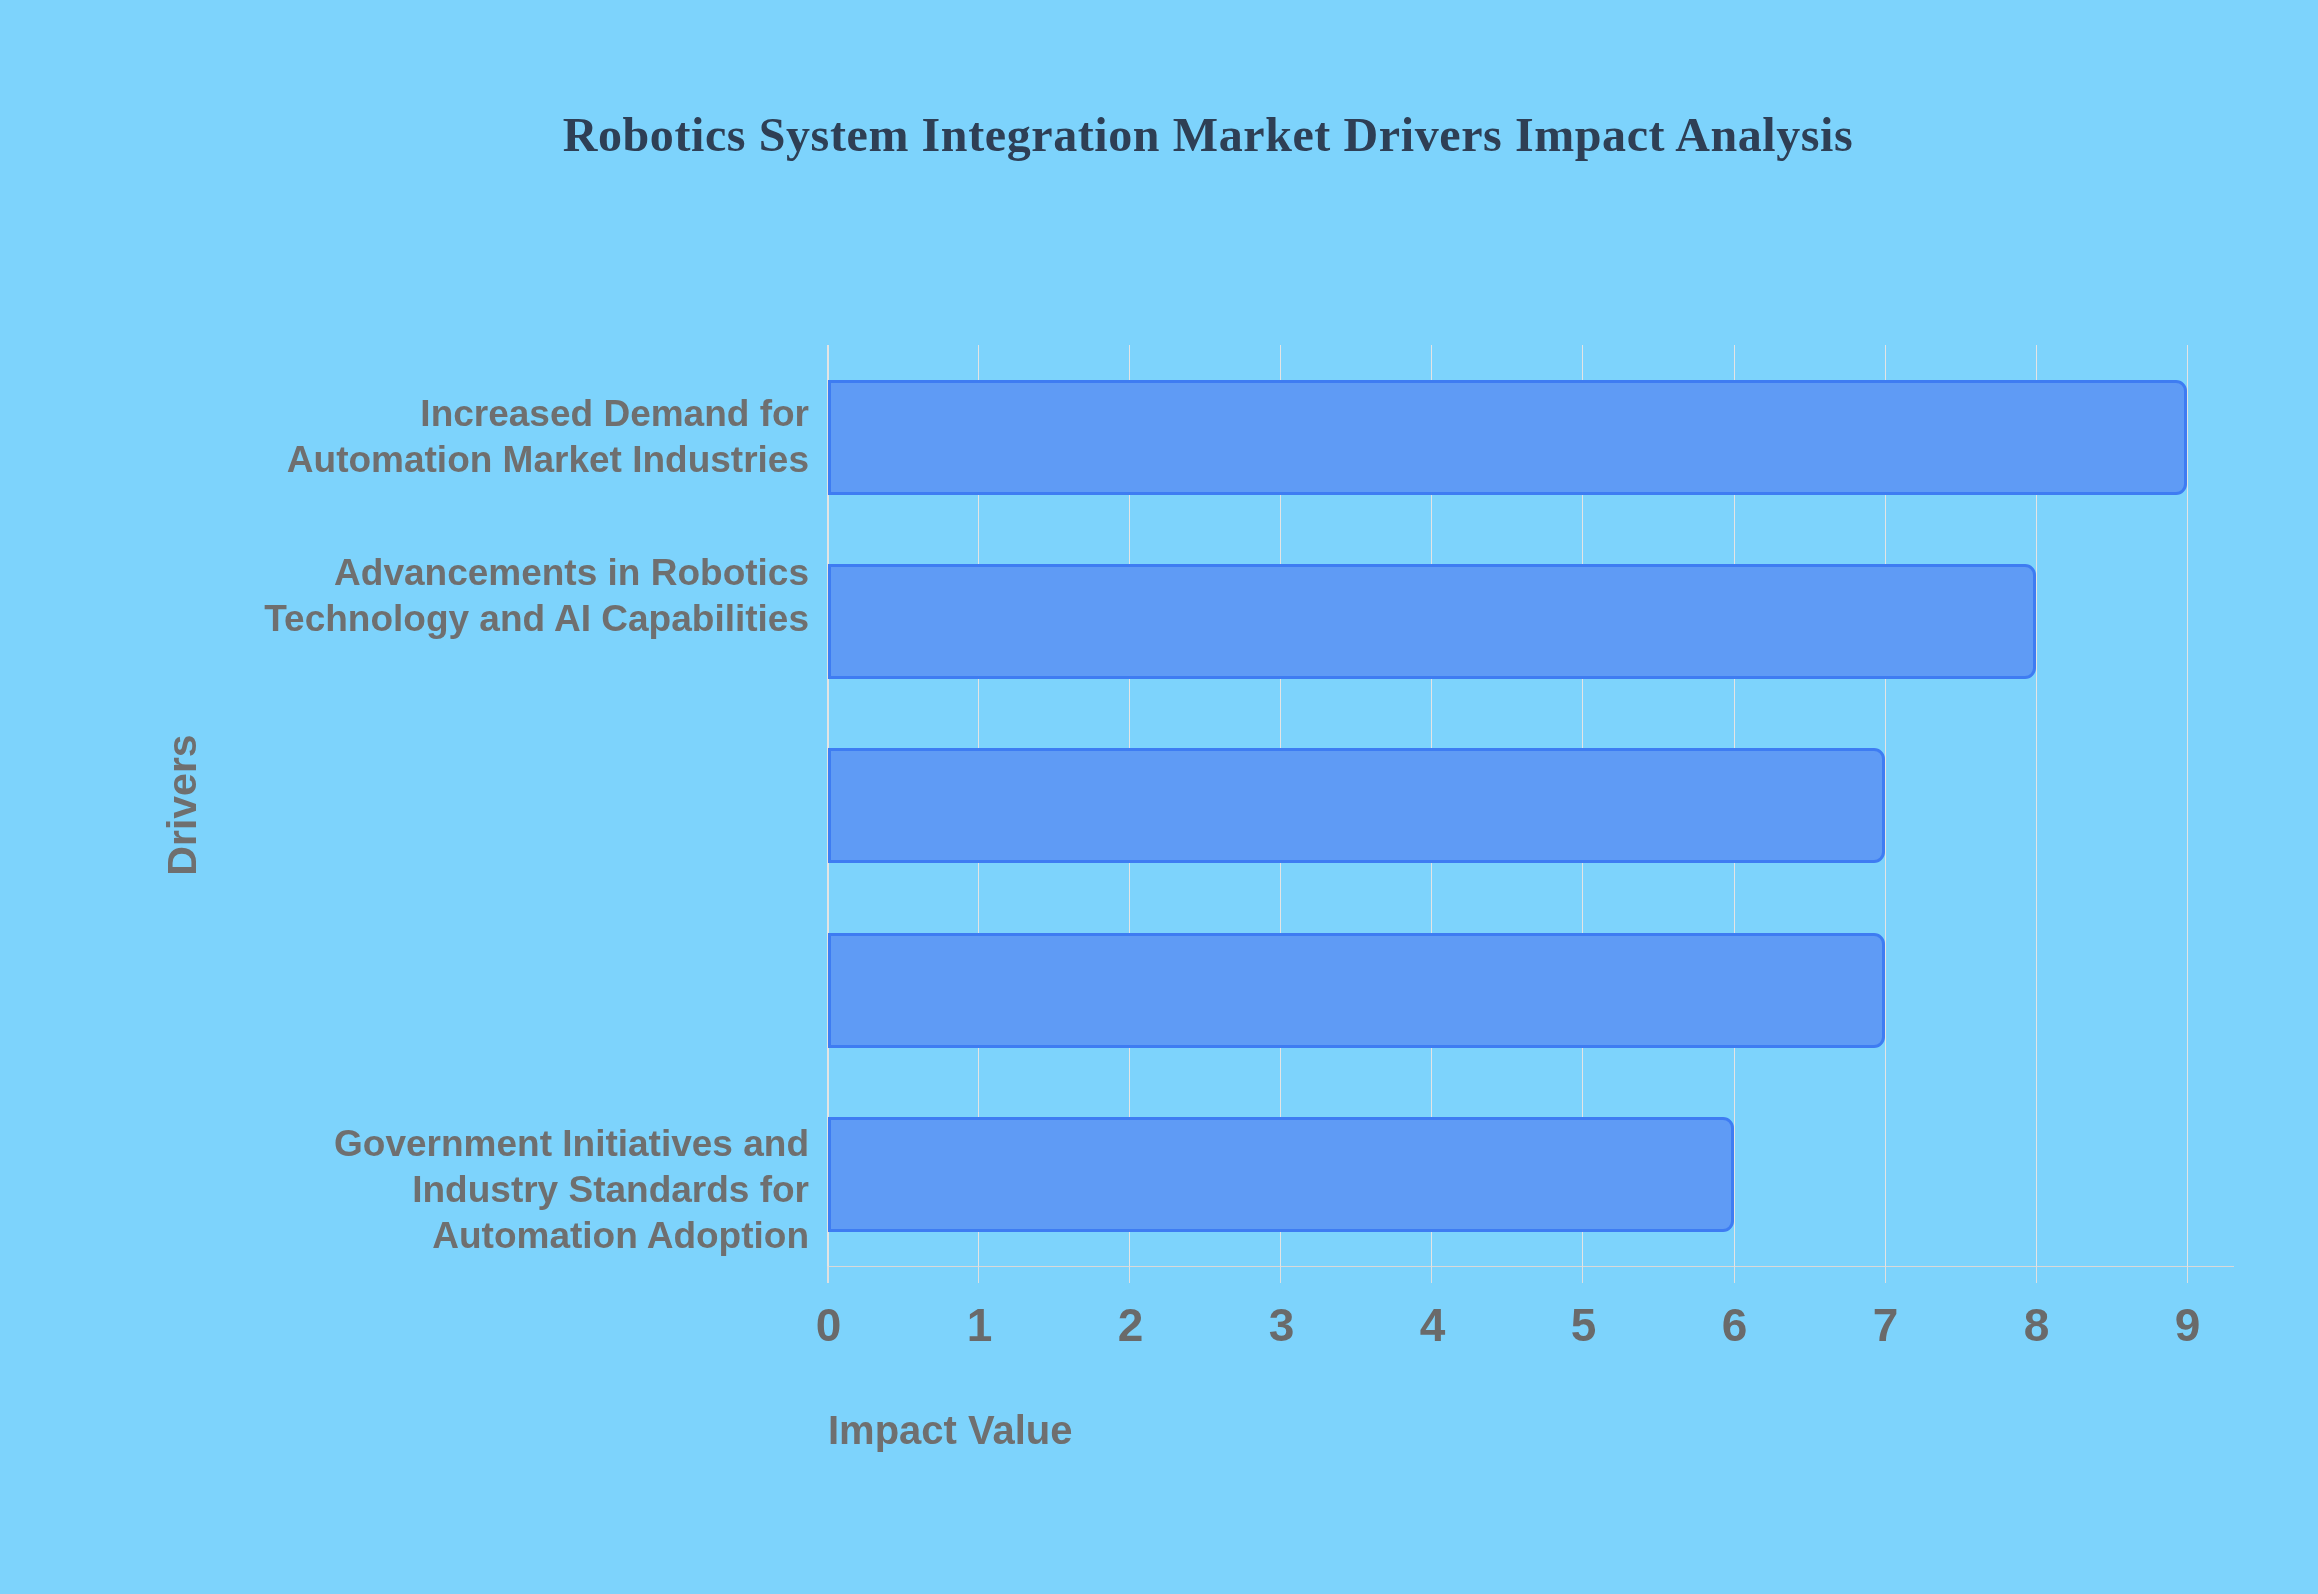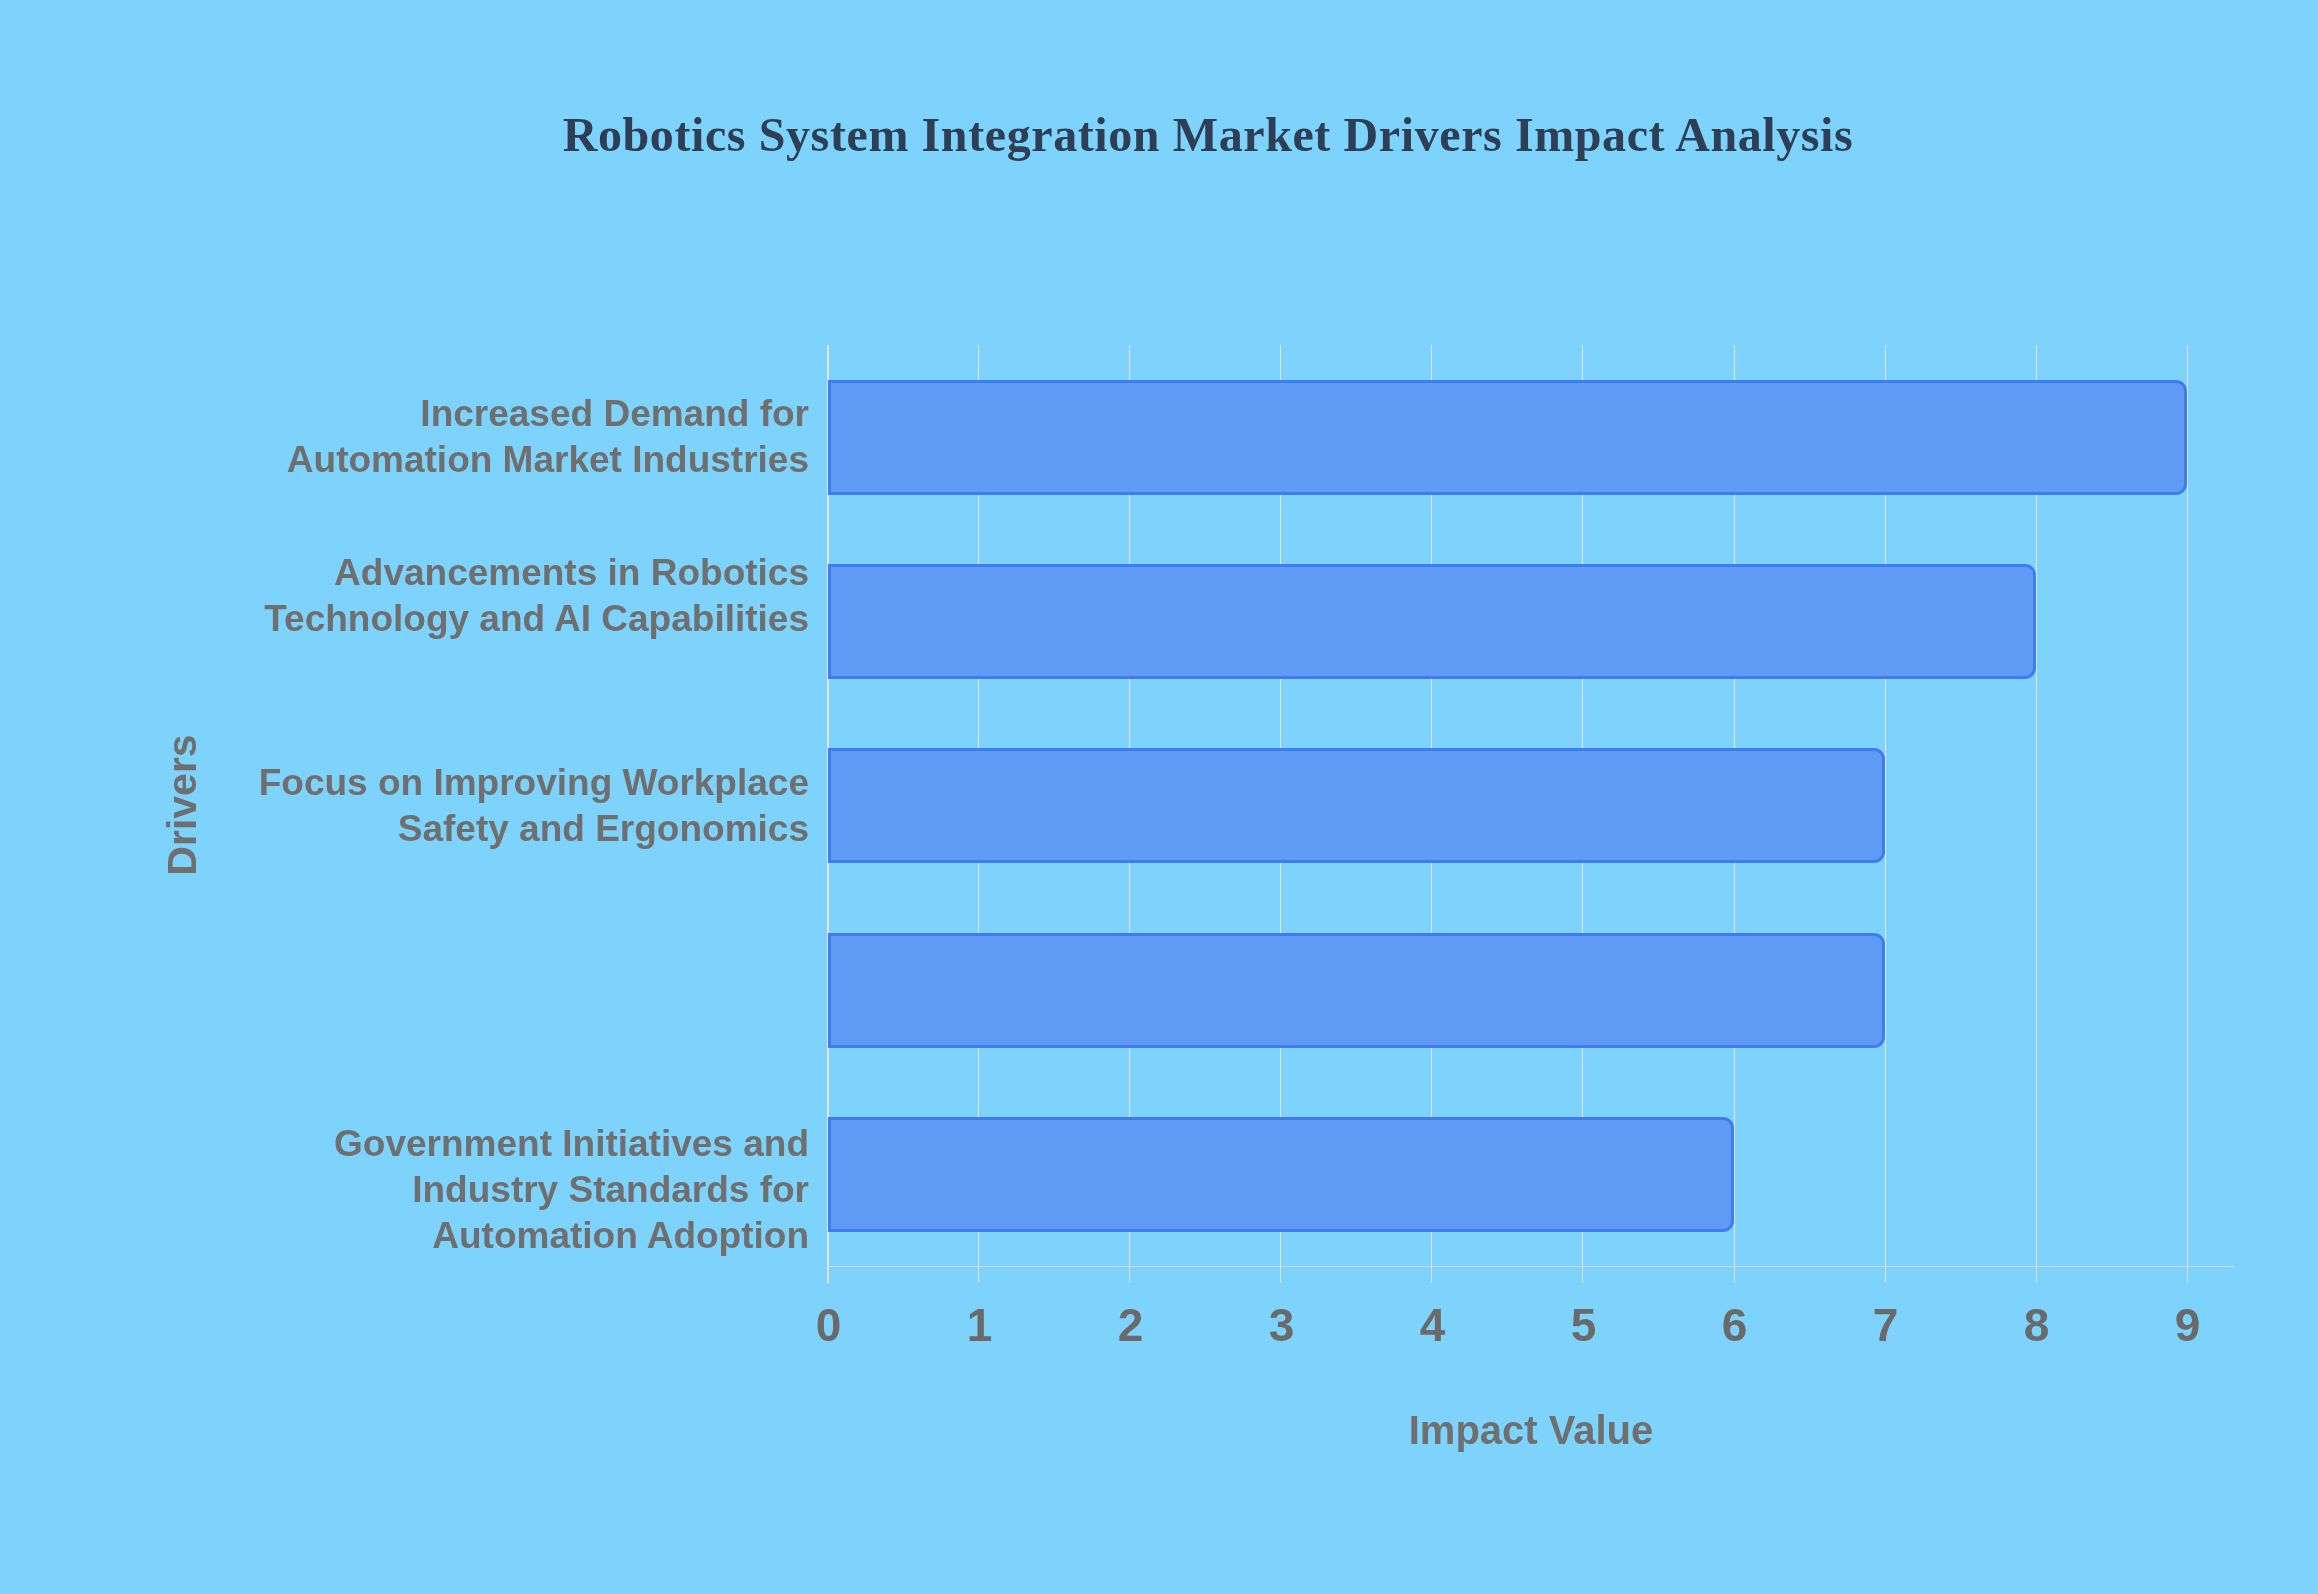"Focus on Improving Workplace" div.cat-label { html: <div>Focus on Improving Workplace Safety and Ergonomics</div> -> none }
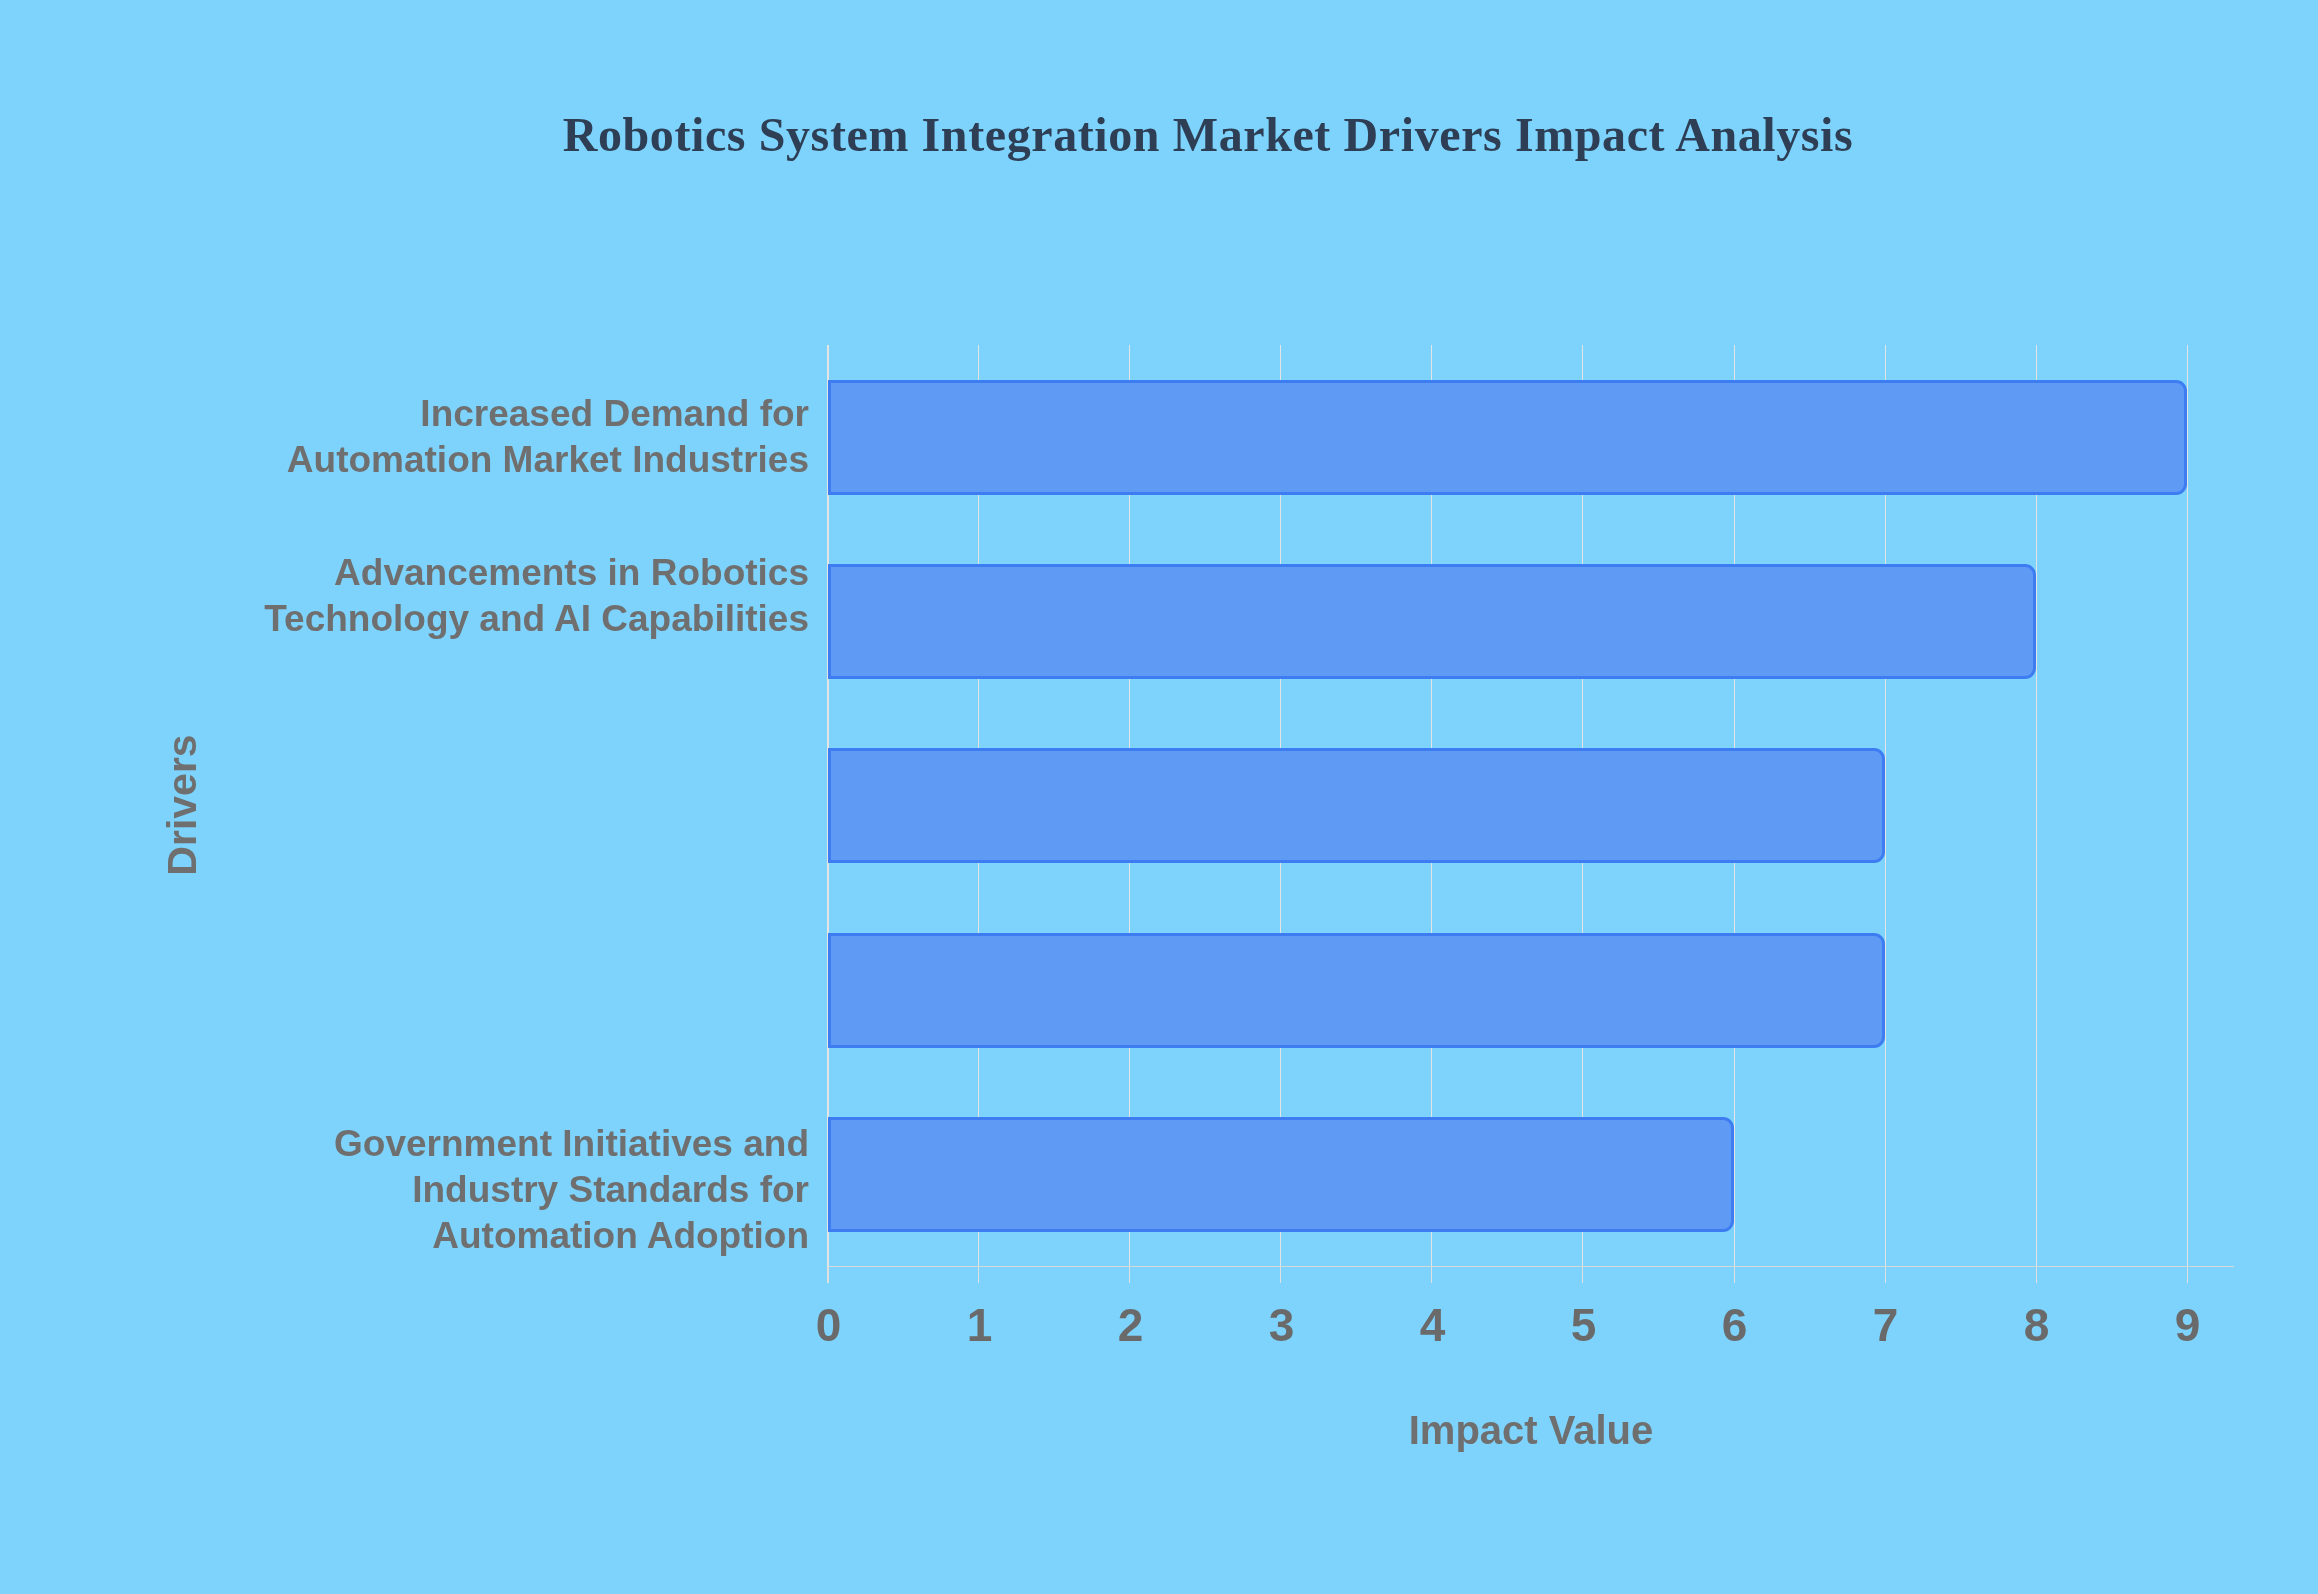"Impact Value" .x-title { text-align: center -> none }
